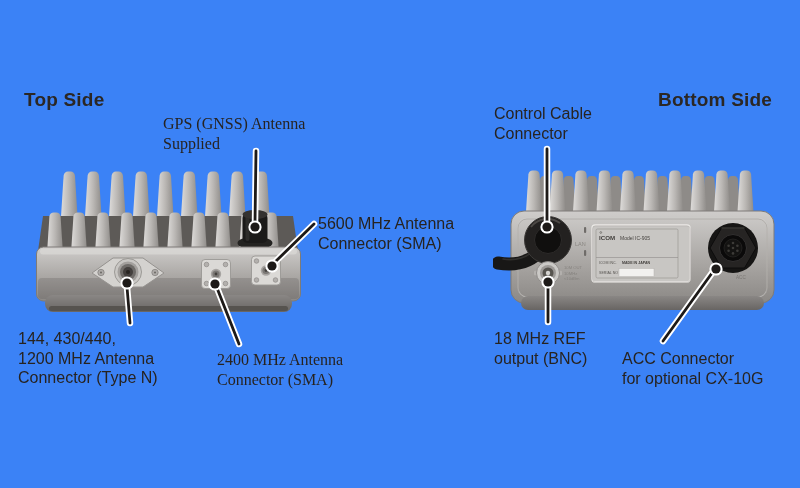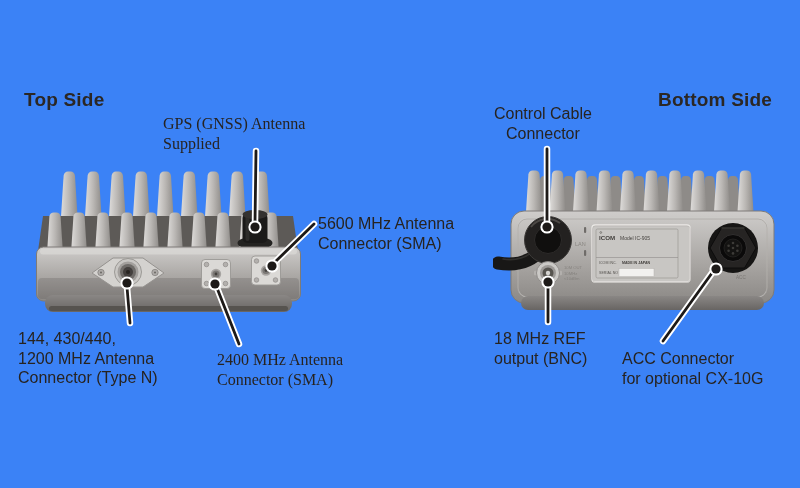"Control Cable" div.label { text-align: center -> none }
